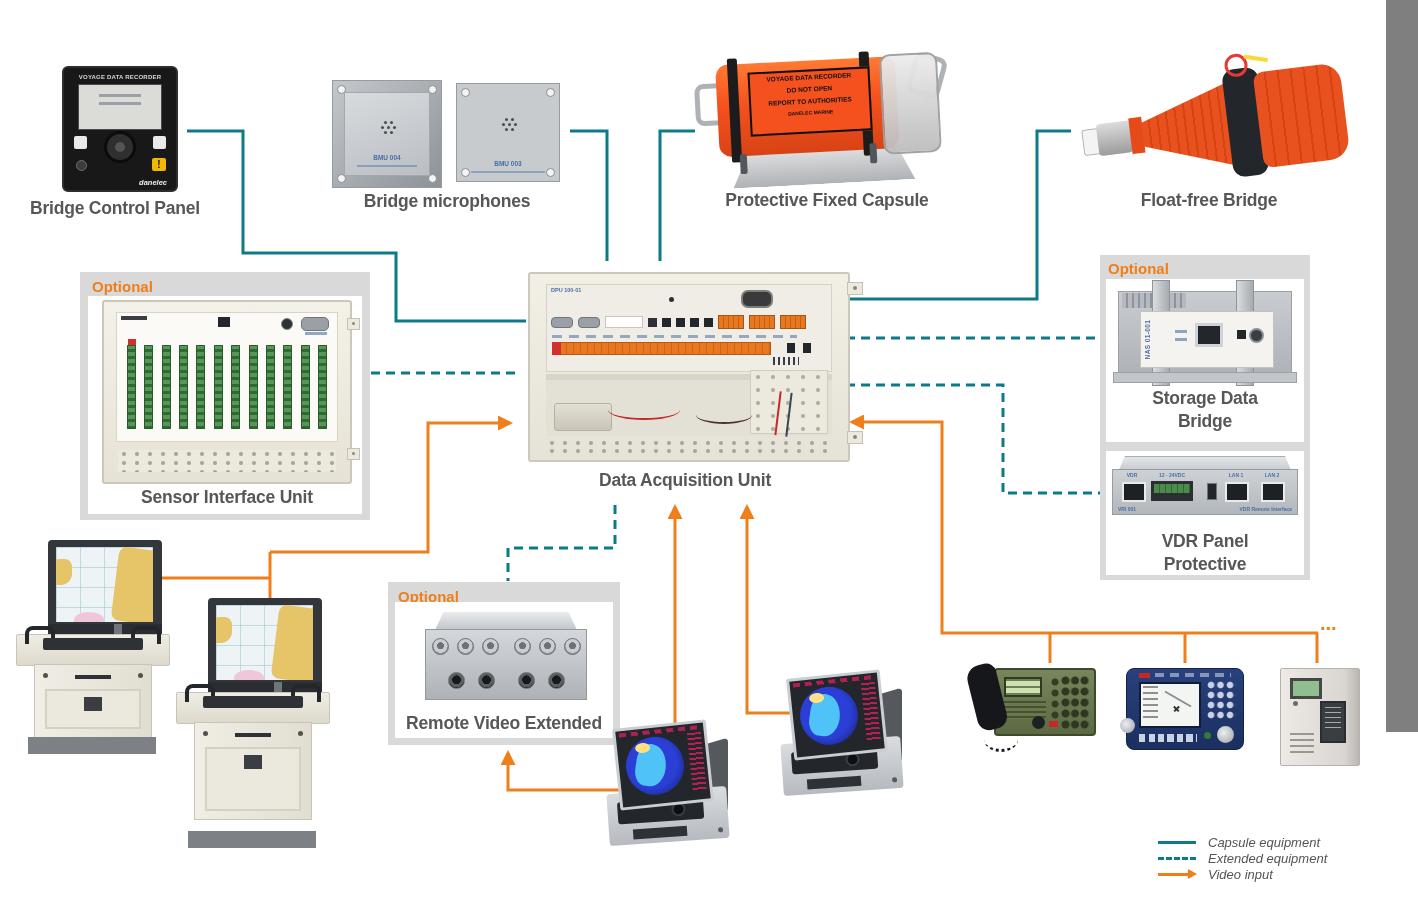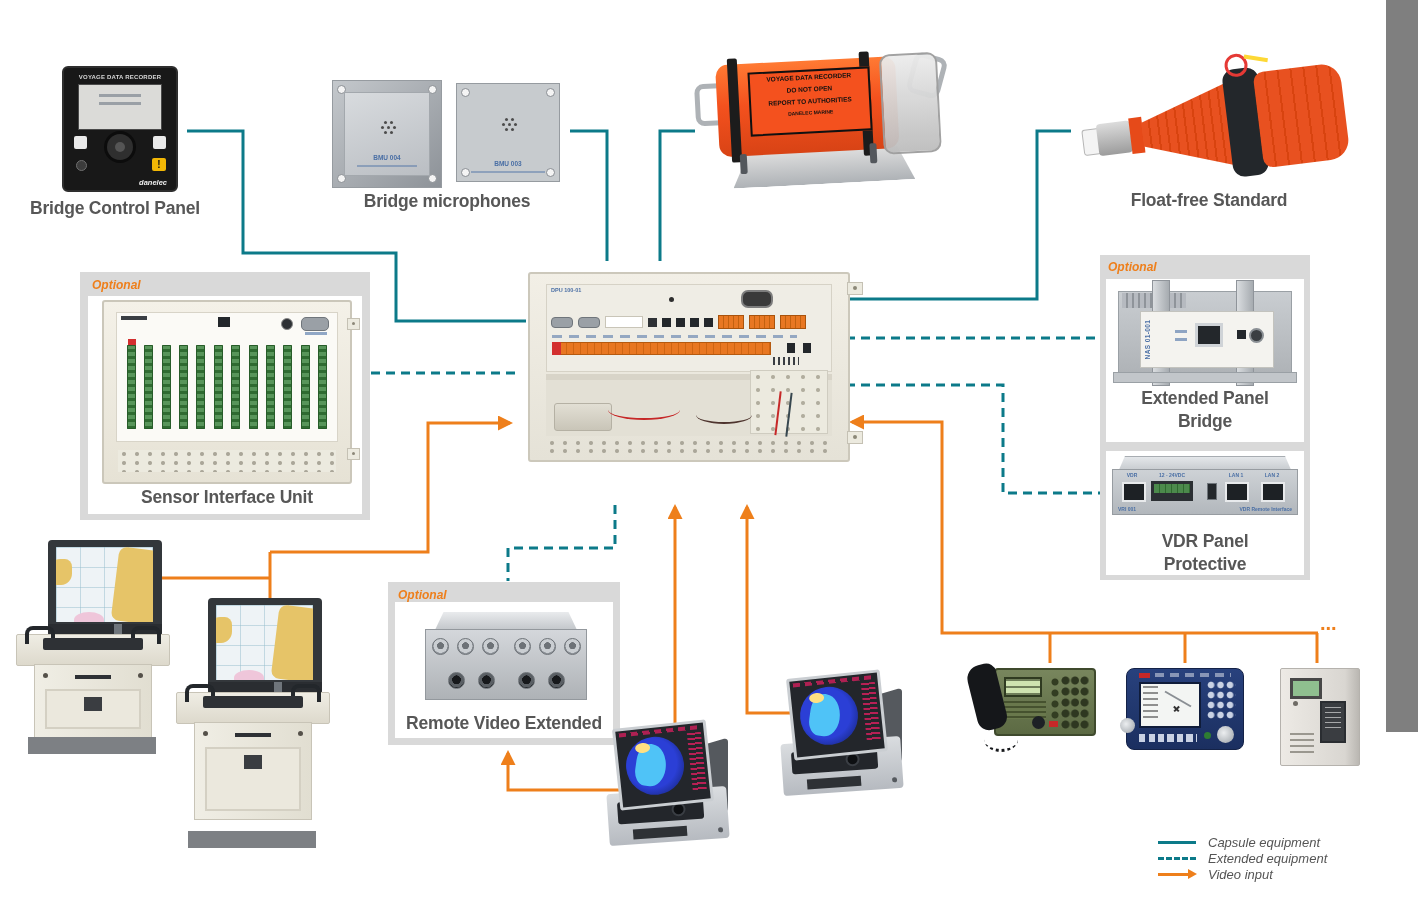"Protective Fixed Capsule" div.node-label { html: none -> <div>Protective Fixed Capsule</div> }
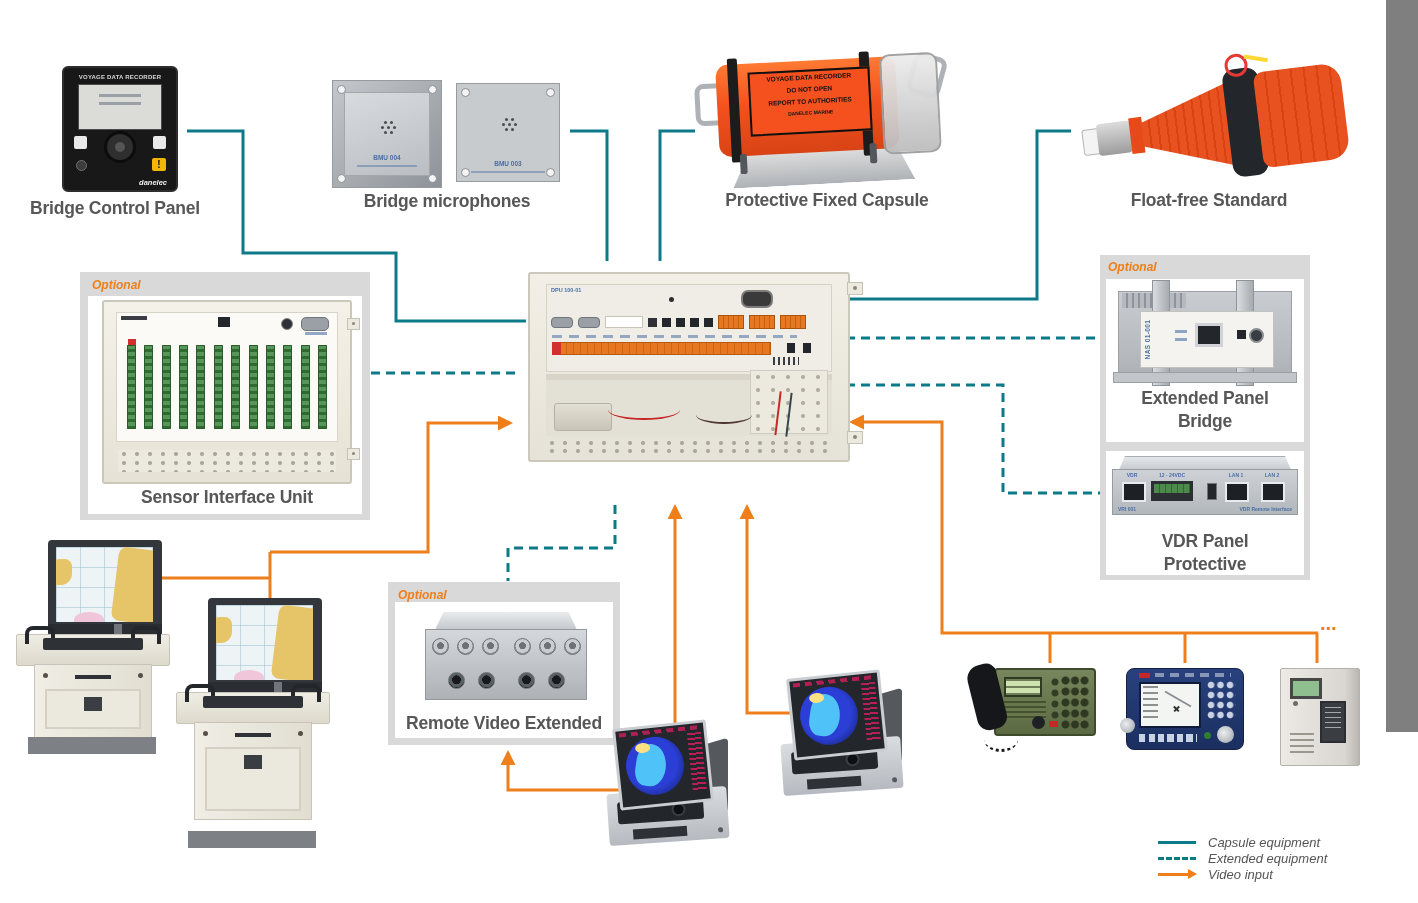"Float-free Standard" div.node-label { text: Standard -> Bridge }
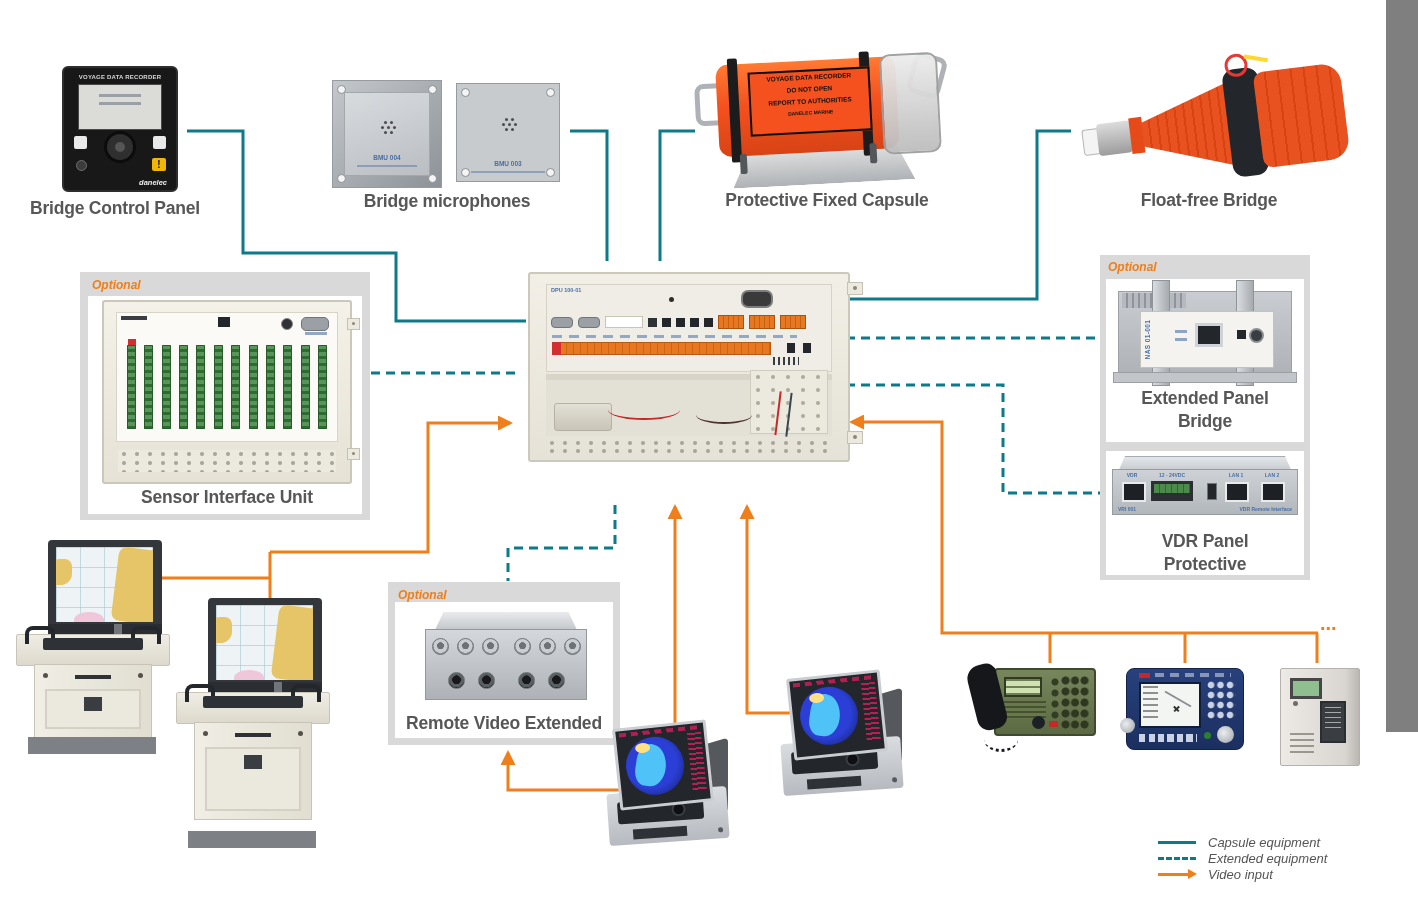"Optional" .opt-tag { font-size: 12px -> 15px; font-style: italic -> none }
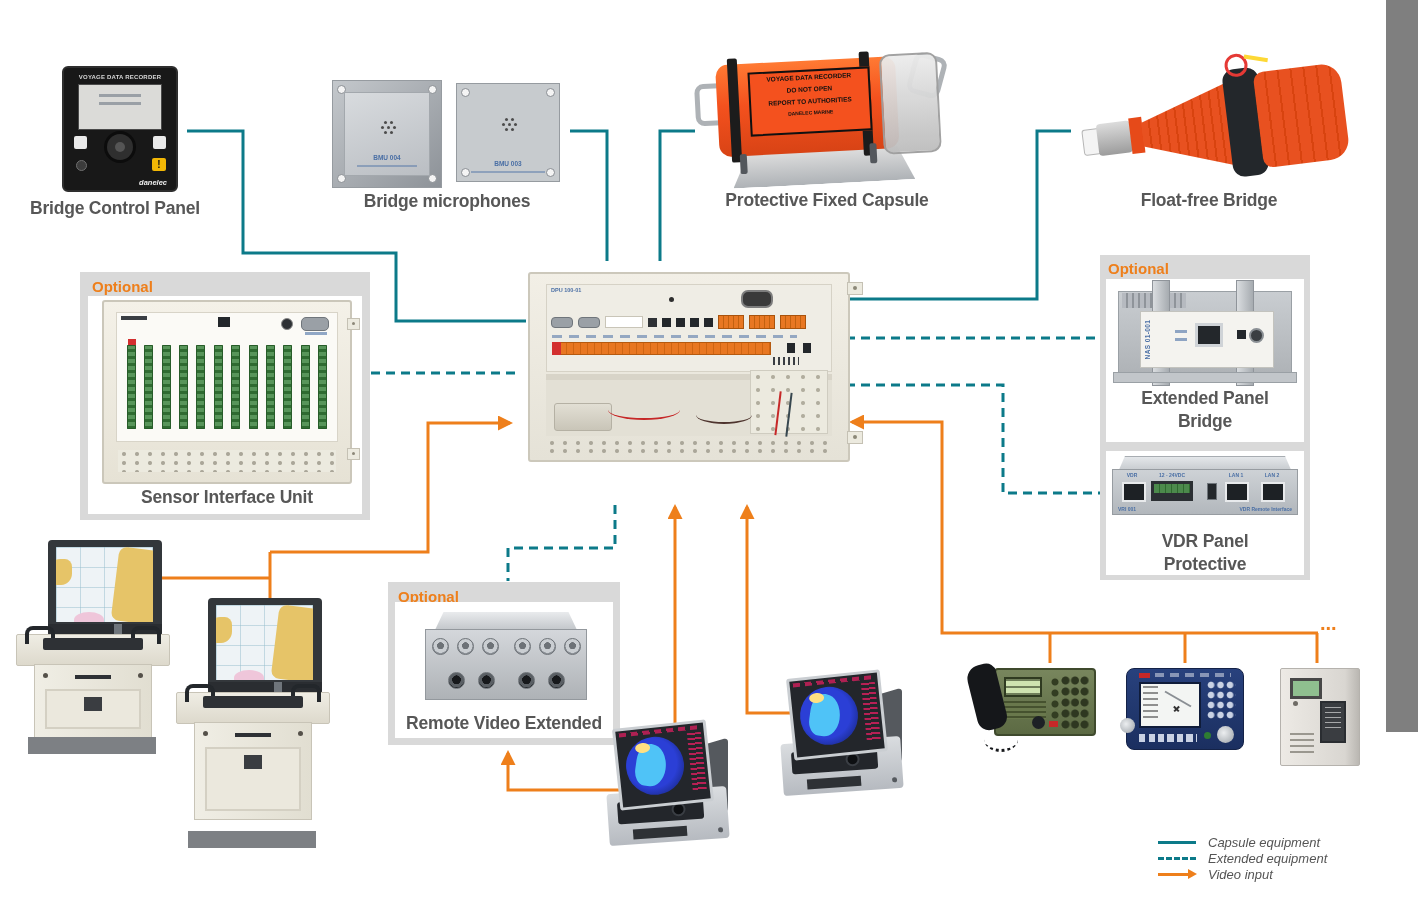"Extended Panel" div.node-label { text: Extended Panel -> Storage Data }
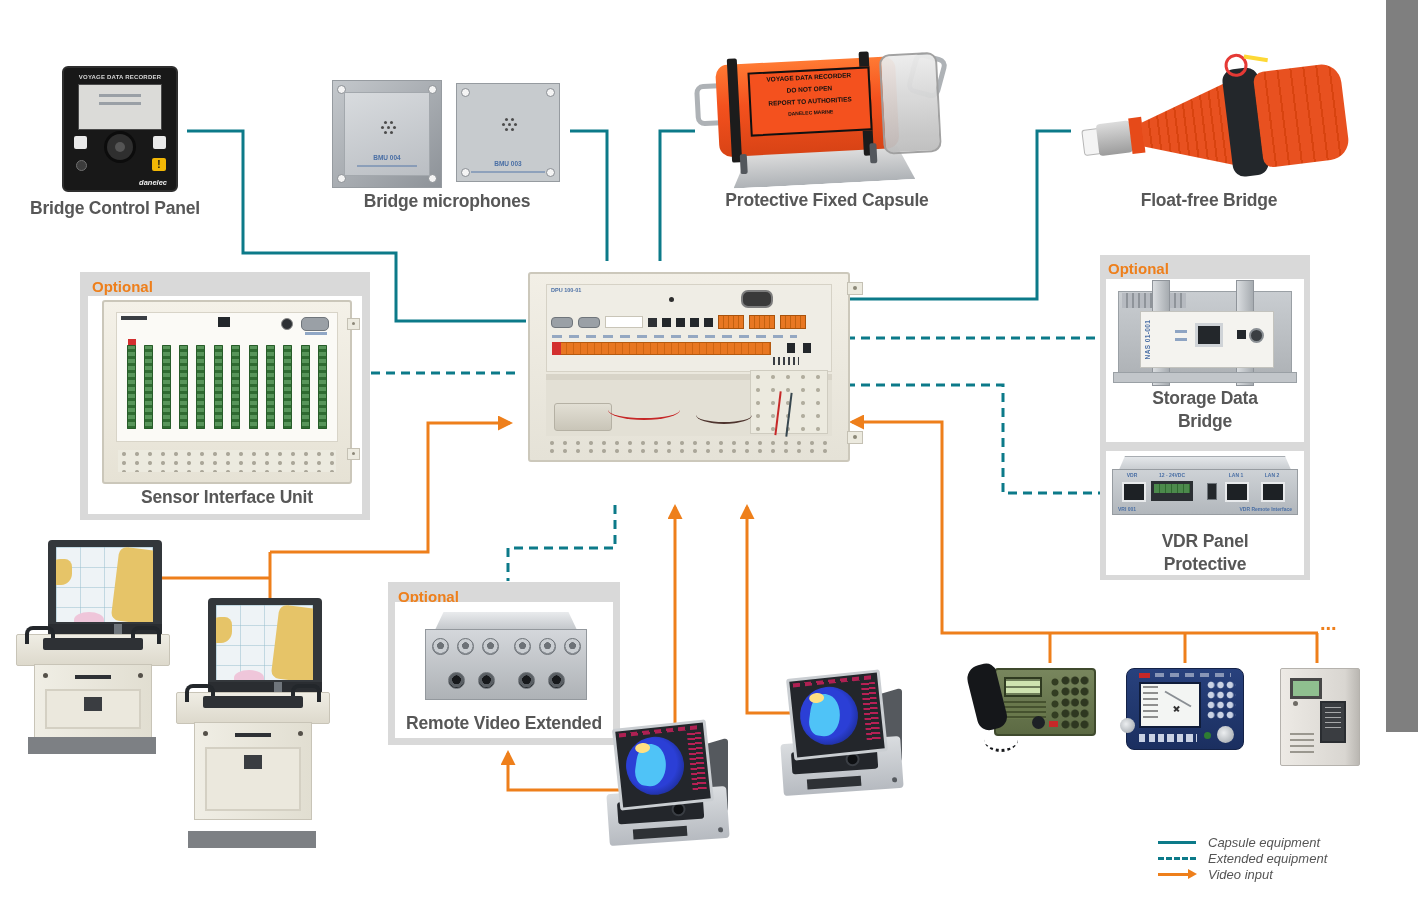"Data Acquisition Unit" div.node-label { html: none -> <div>Data Acquisition Unit</div> }
